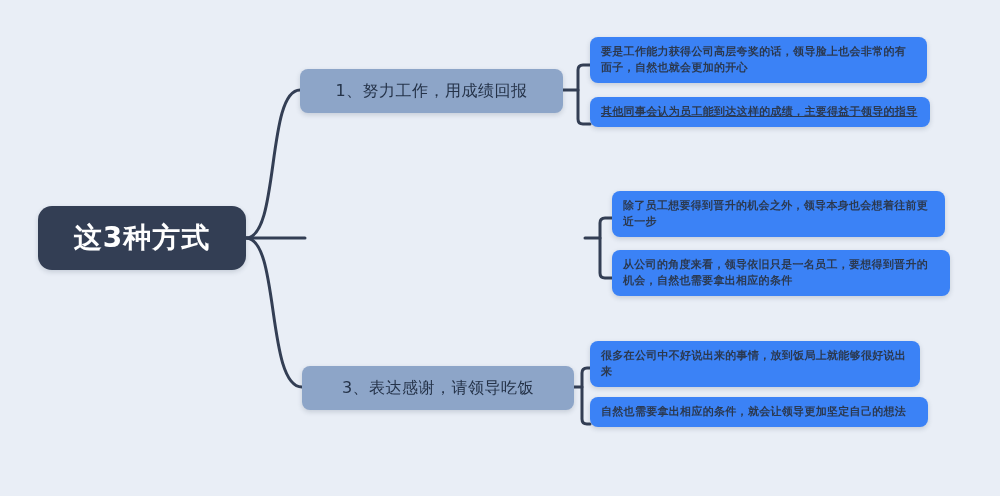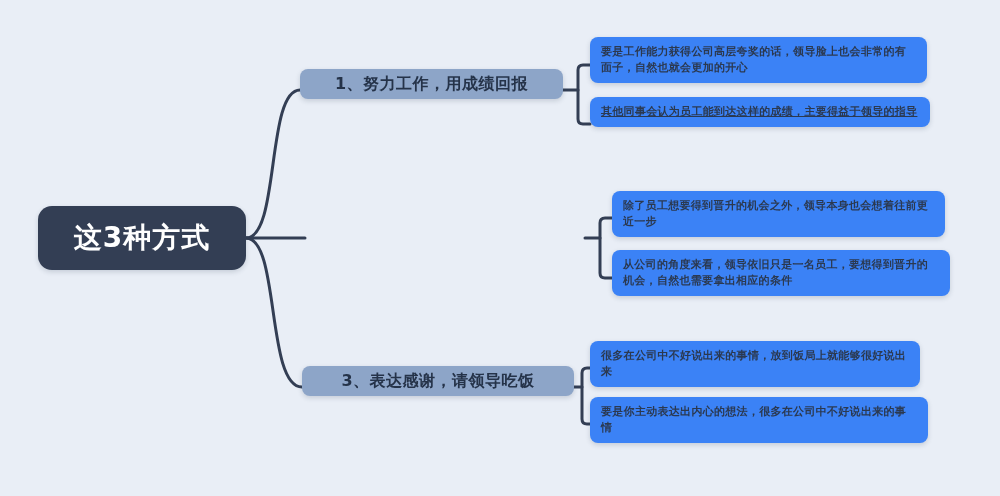"1、努力工作，用成绩回报" .branch-node { font-weight: 700 -> 400; height: 30px -> 44px }
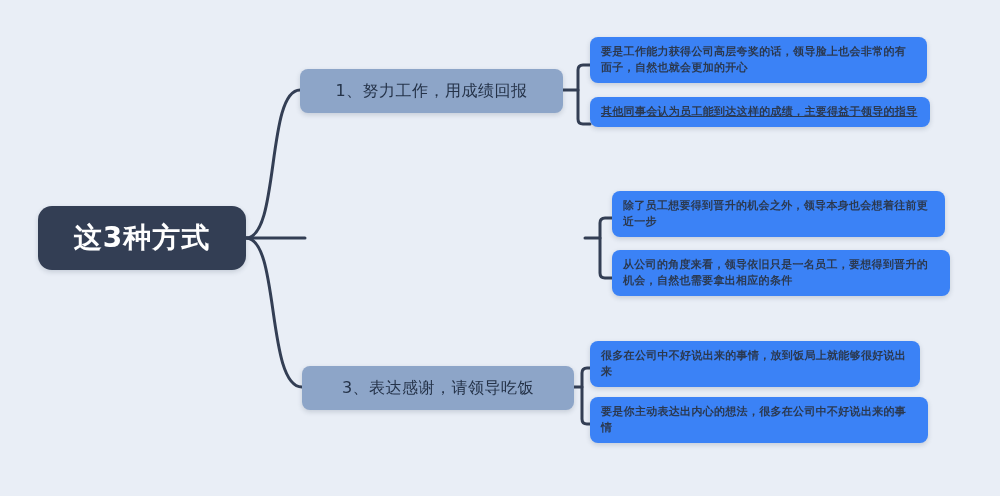"要是你主动表达出内心的想法，很多在公司中不好说出来的事情" div.node { text: 要是你主动表达出内心的想法，很多在公司中不好说出来的事情 -> 自然也需要拿出相应的条件，就会让领导更加坚定自己的想法 }
